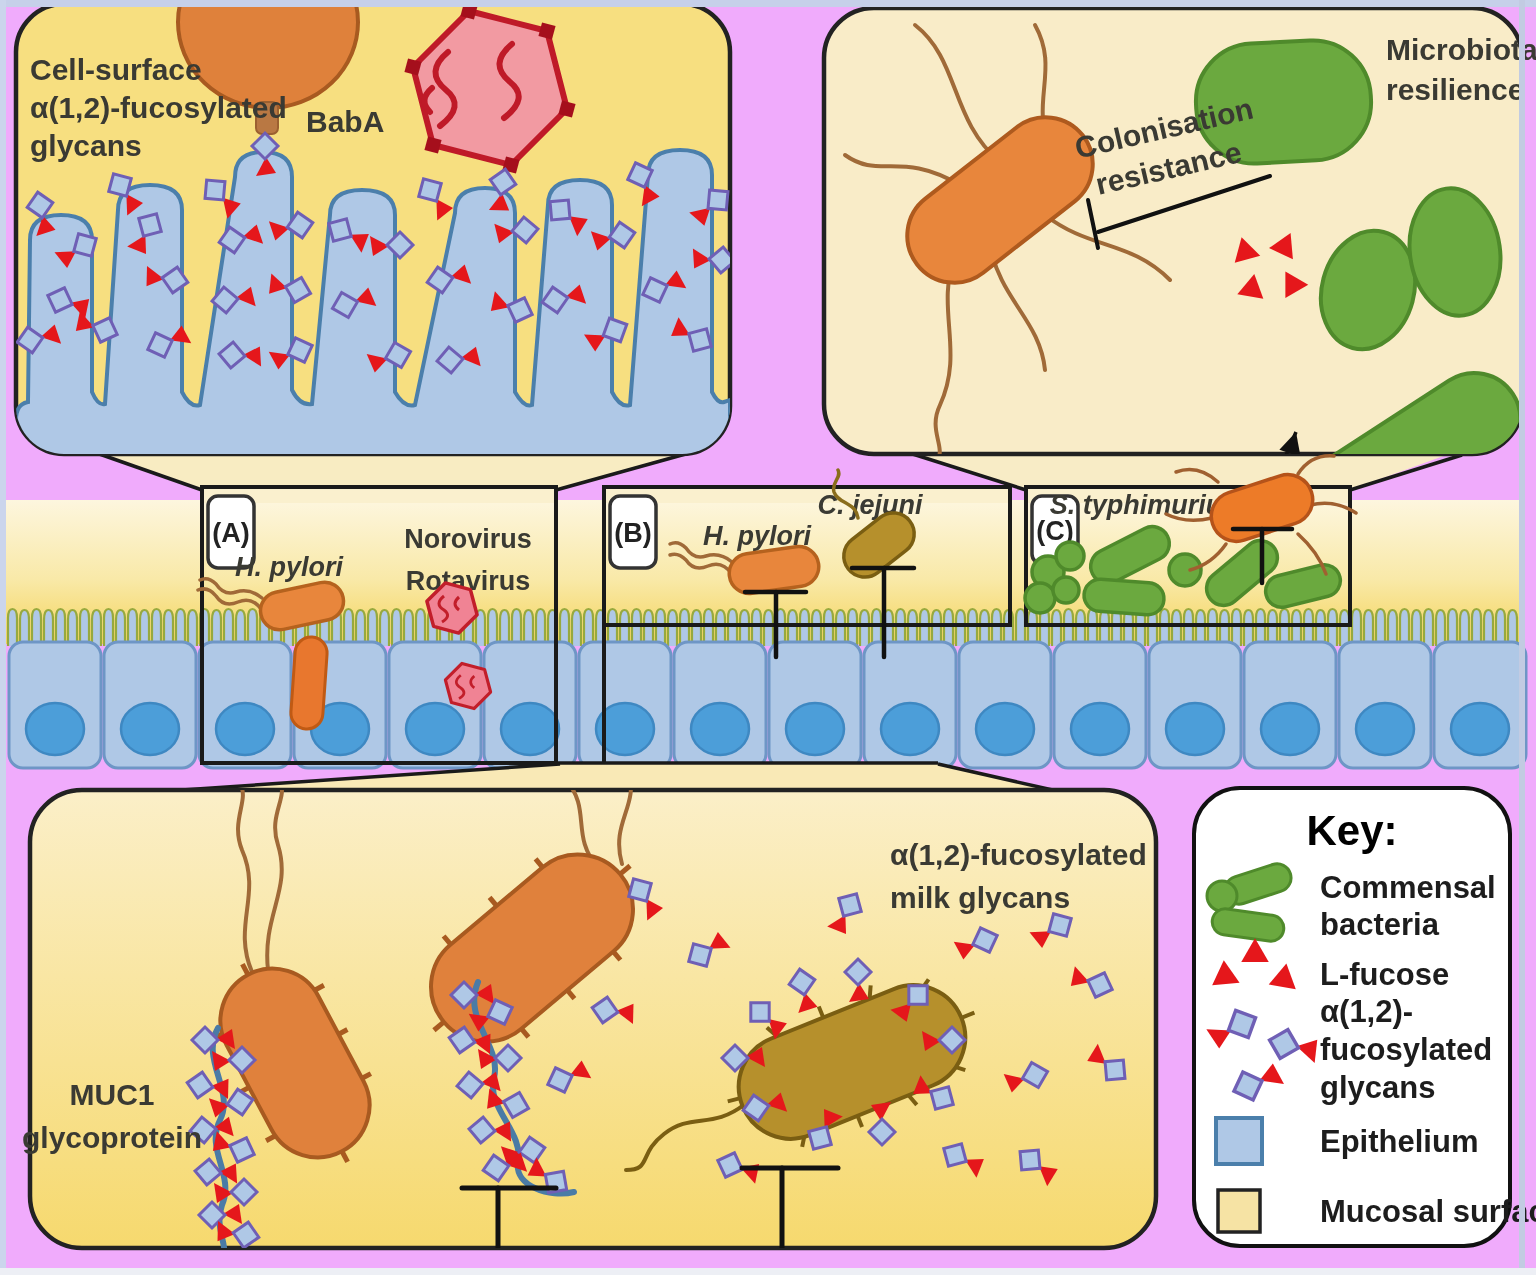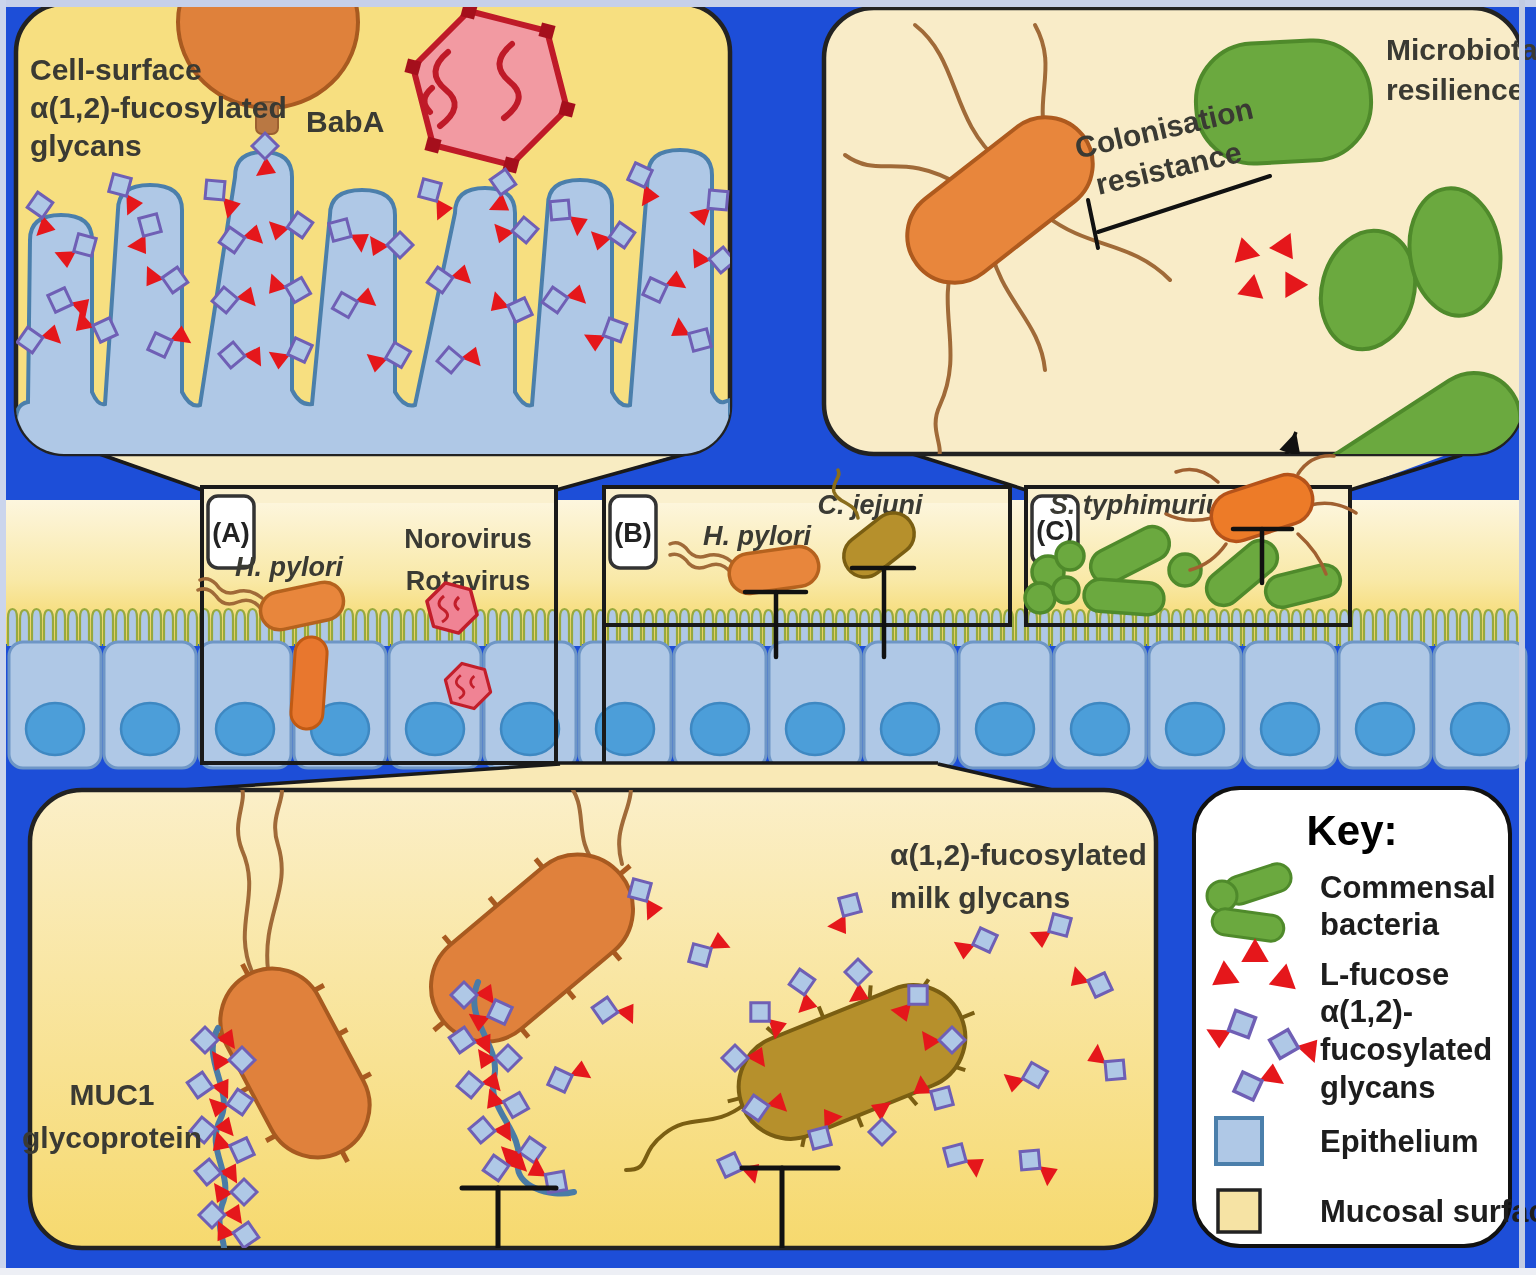"Cell-surface" #stage { background: #1d4ed8 -> #f0abfc }
